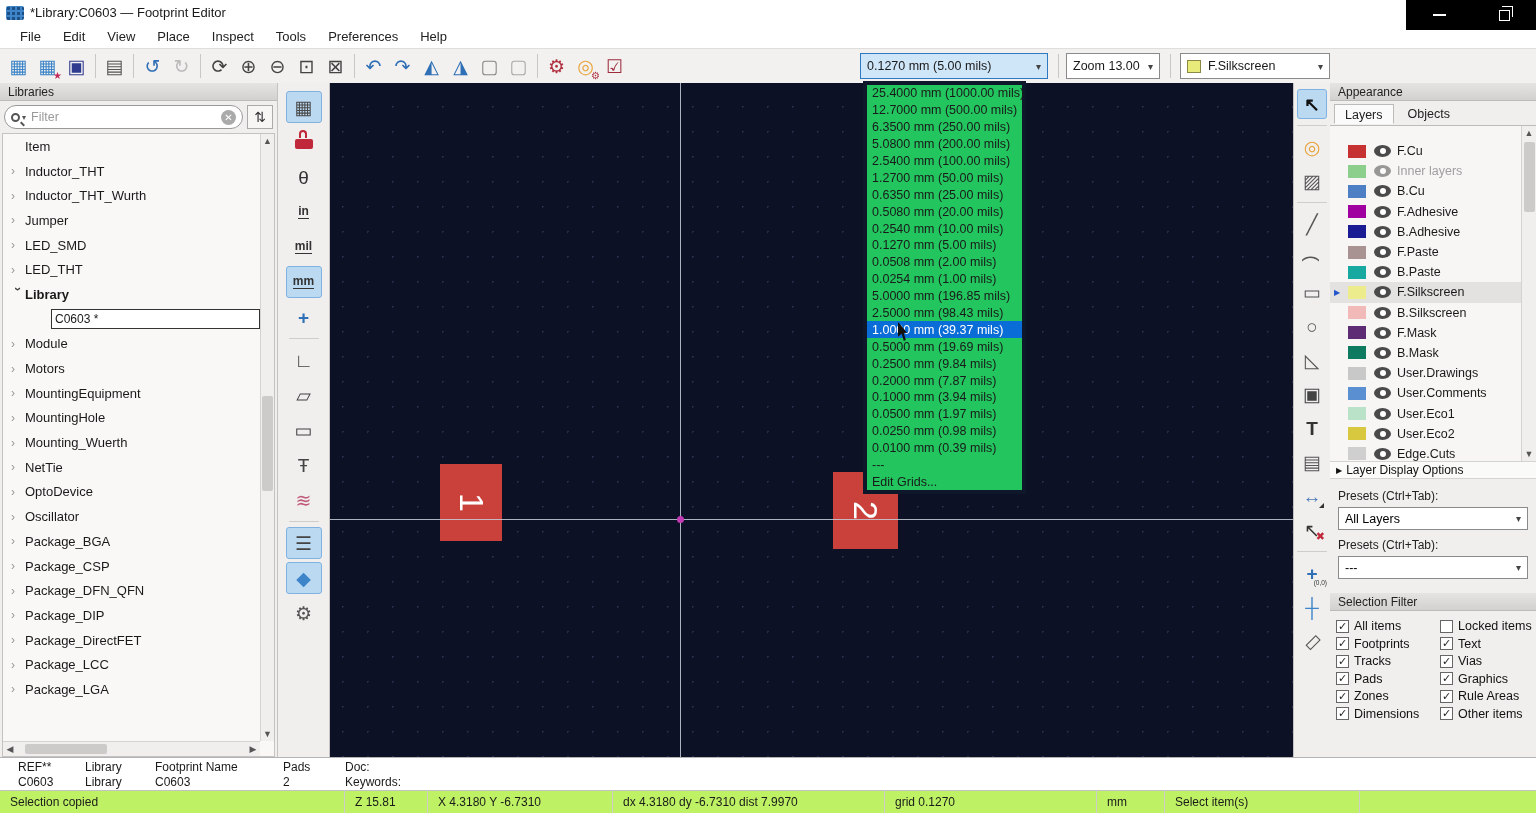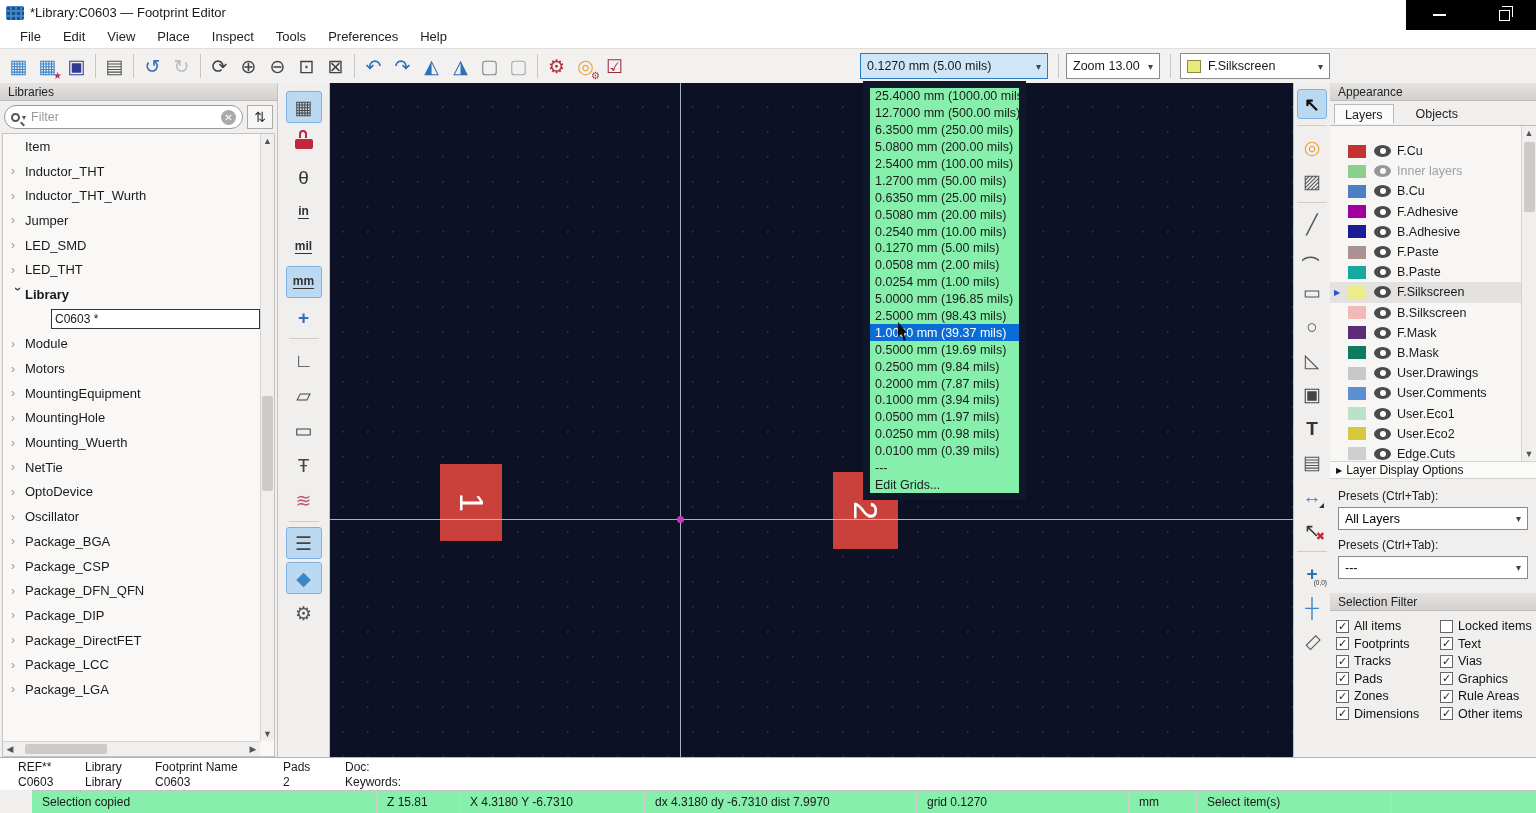"25.4000 mm (1000.00 mils)" .grid-dropdown { background: #86efac -> #22c55e; border: 7px solid #0f172a -> 4px solid #0f172a }
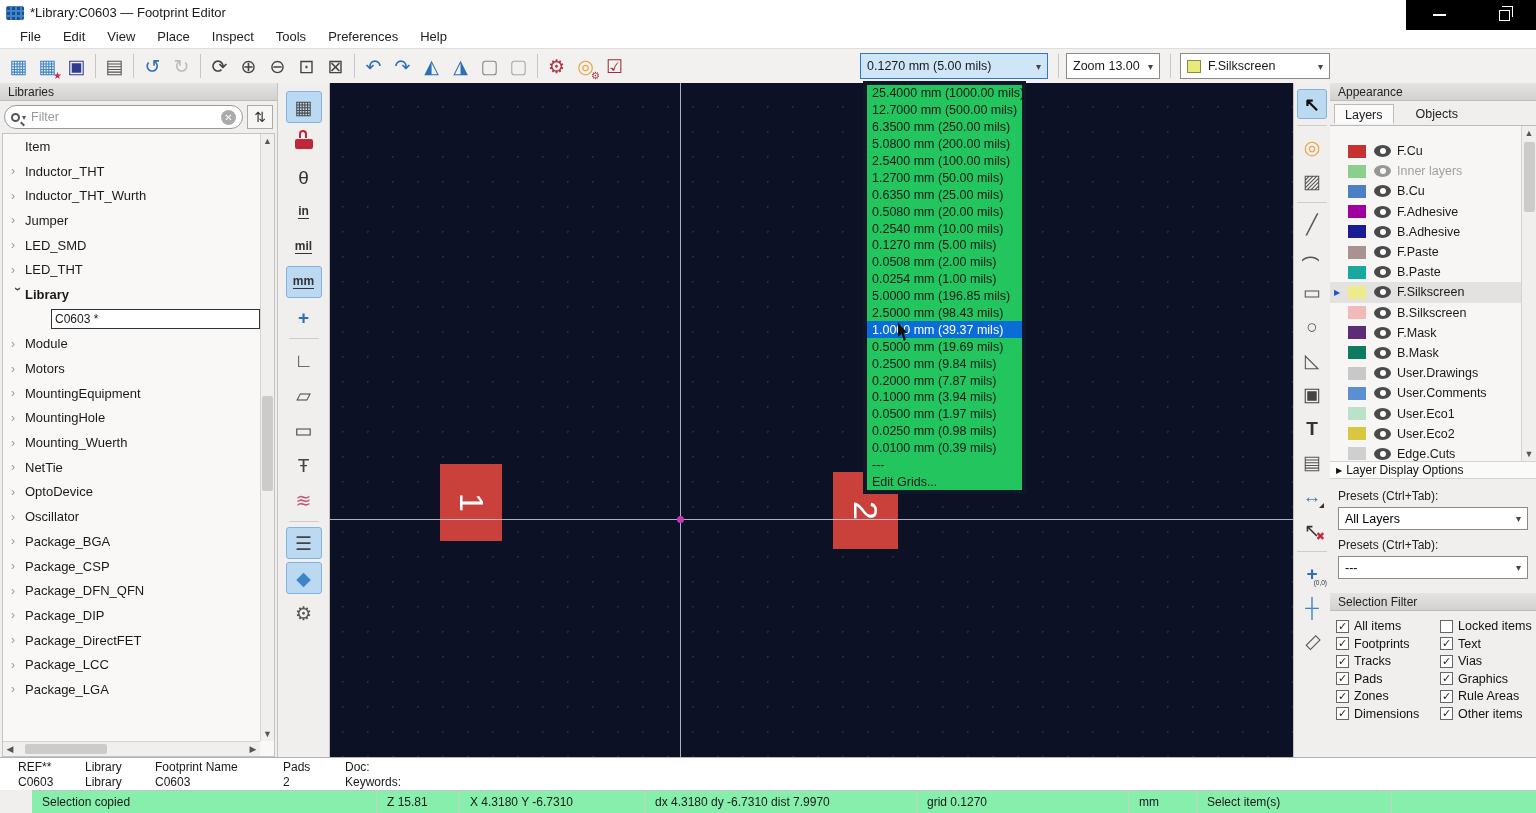"Layers" .tabs { gap: 12px -> 4px }
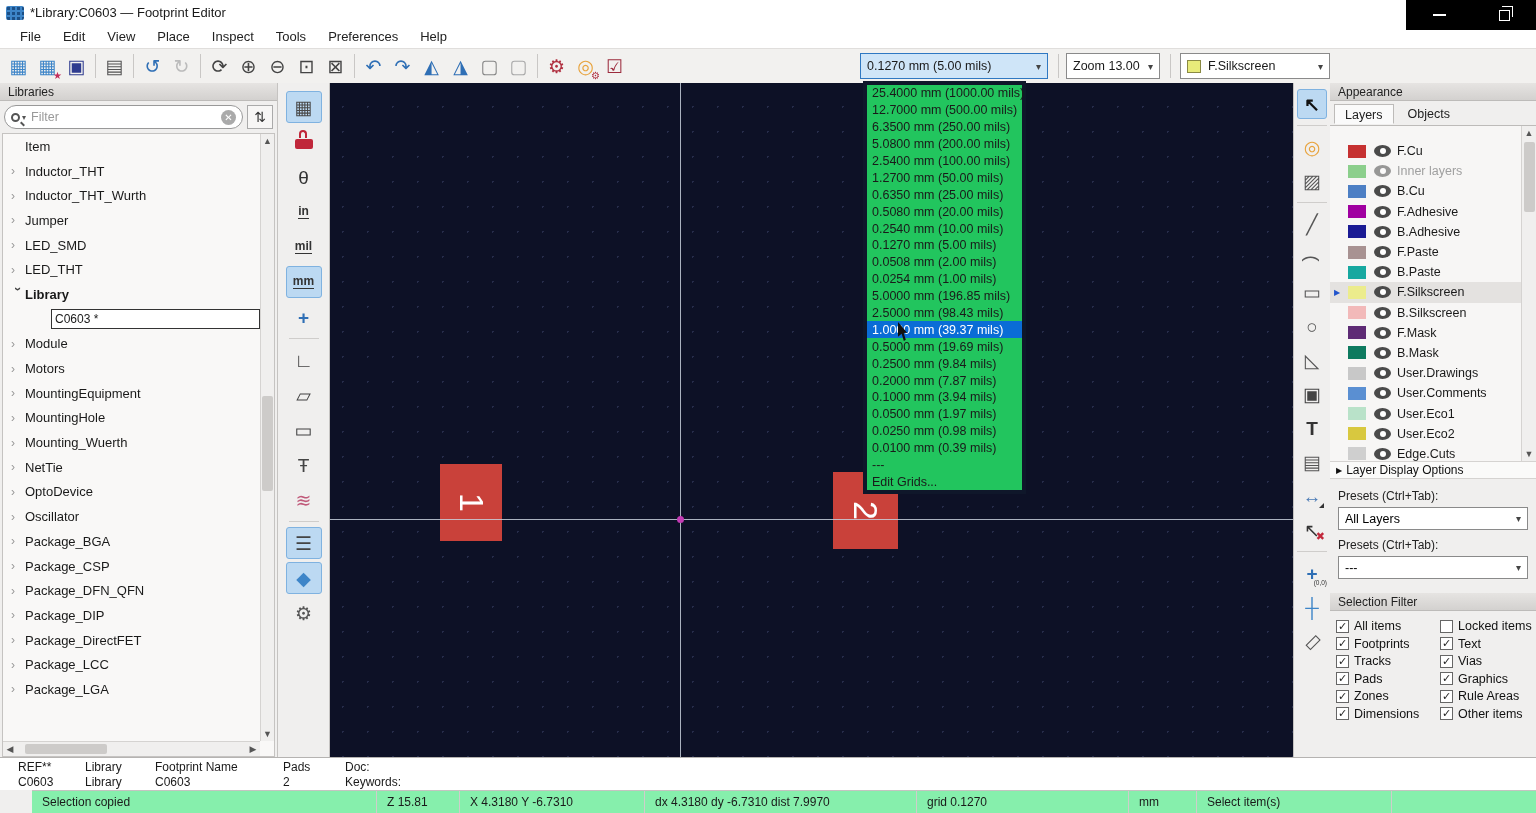"Selection copied" .statusbar { background: #86efac -> #bef264; margin-left: 32px -> none }
